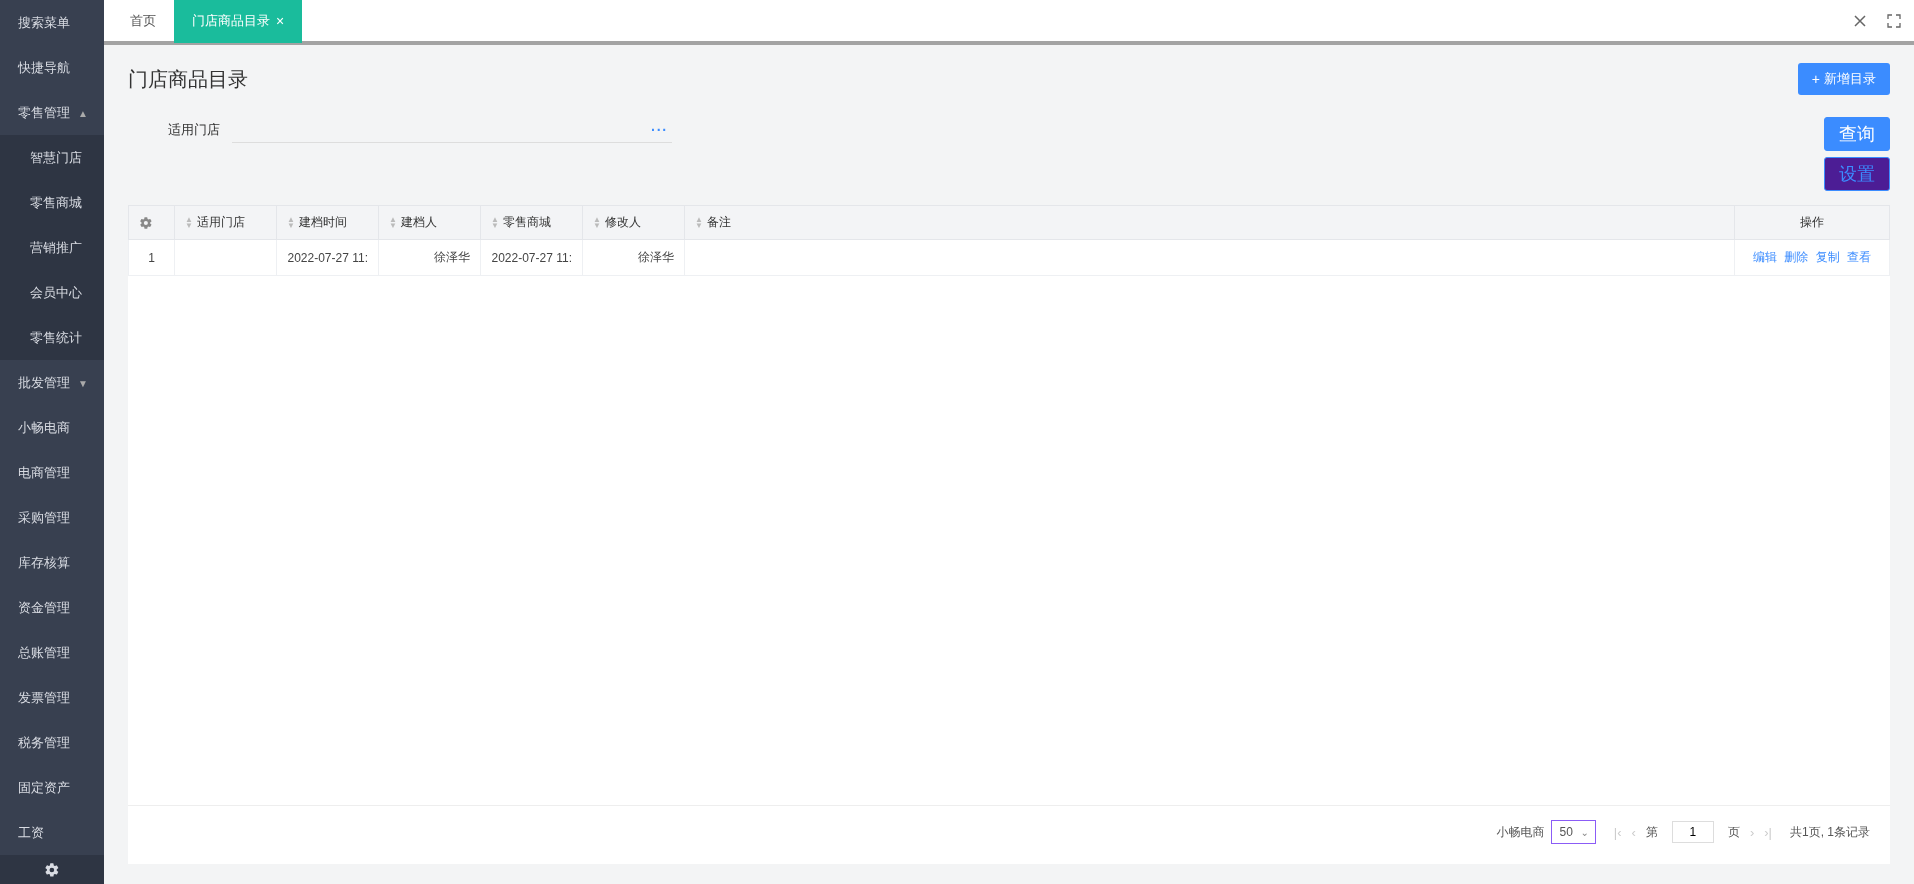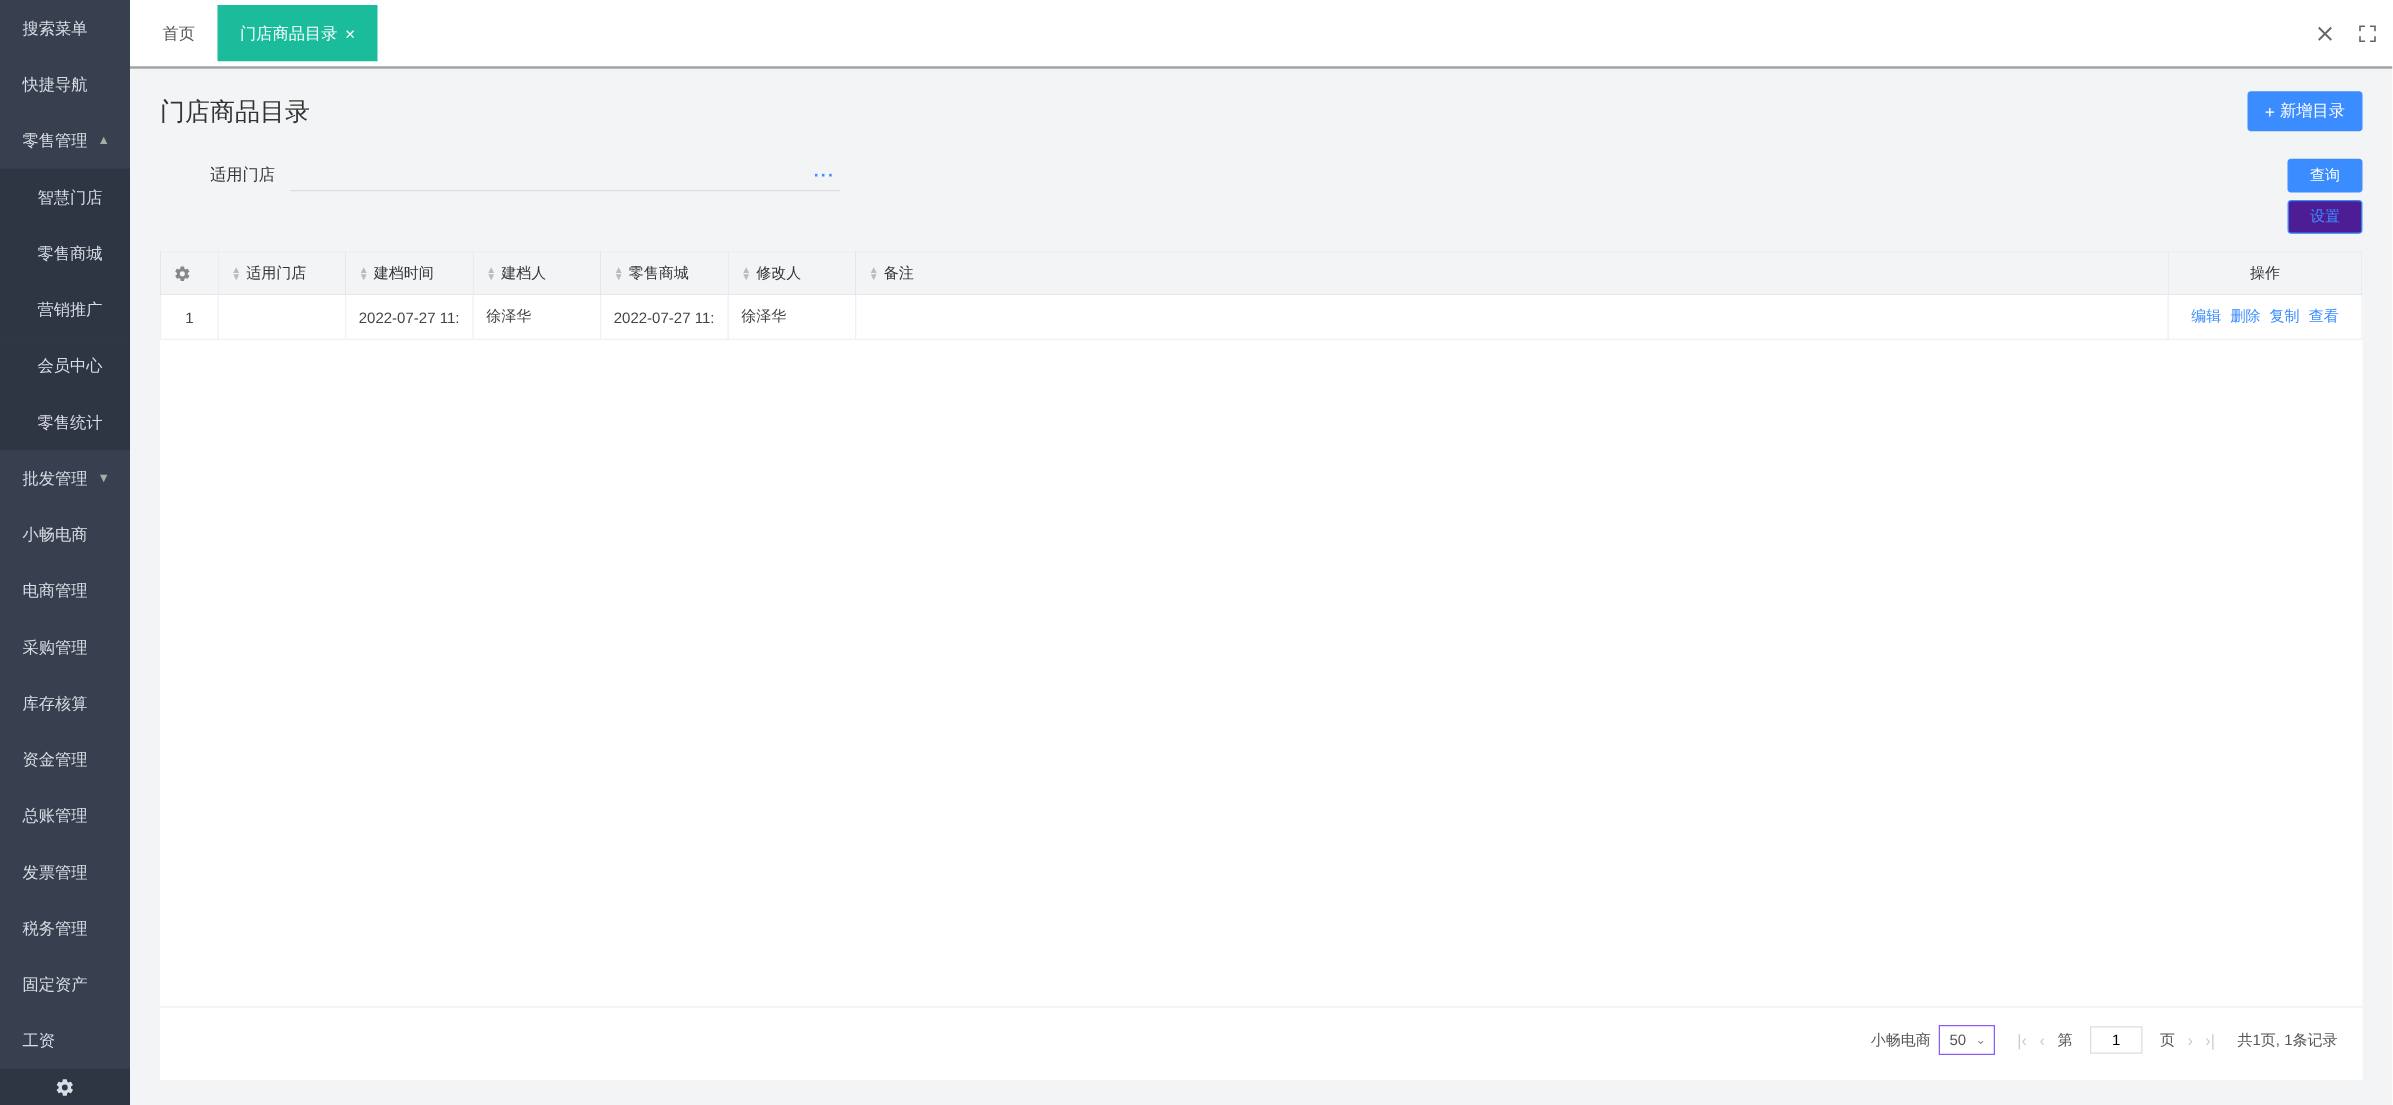"首页" .tabs { border-bottom: 2px solid #a3a3a3 -> 4px solid #a3a3a3; height: 55px -> 45px }
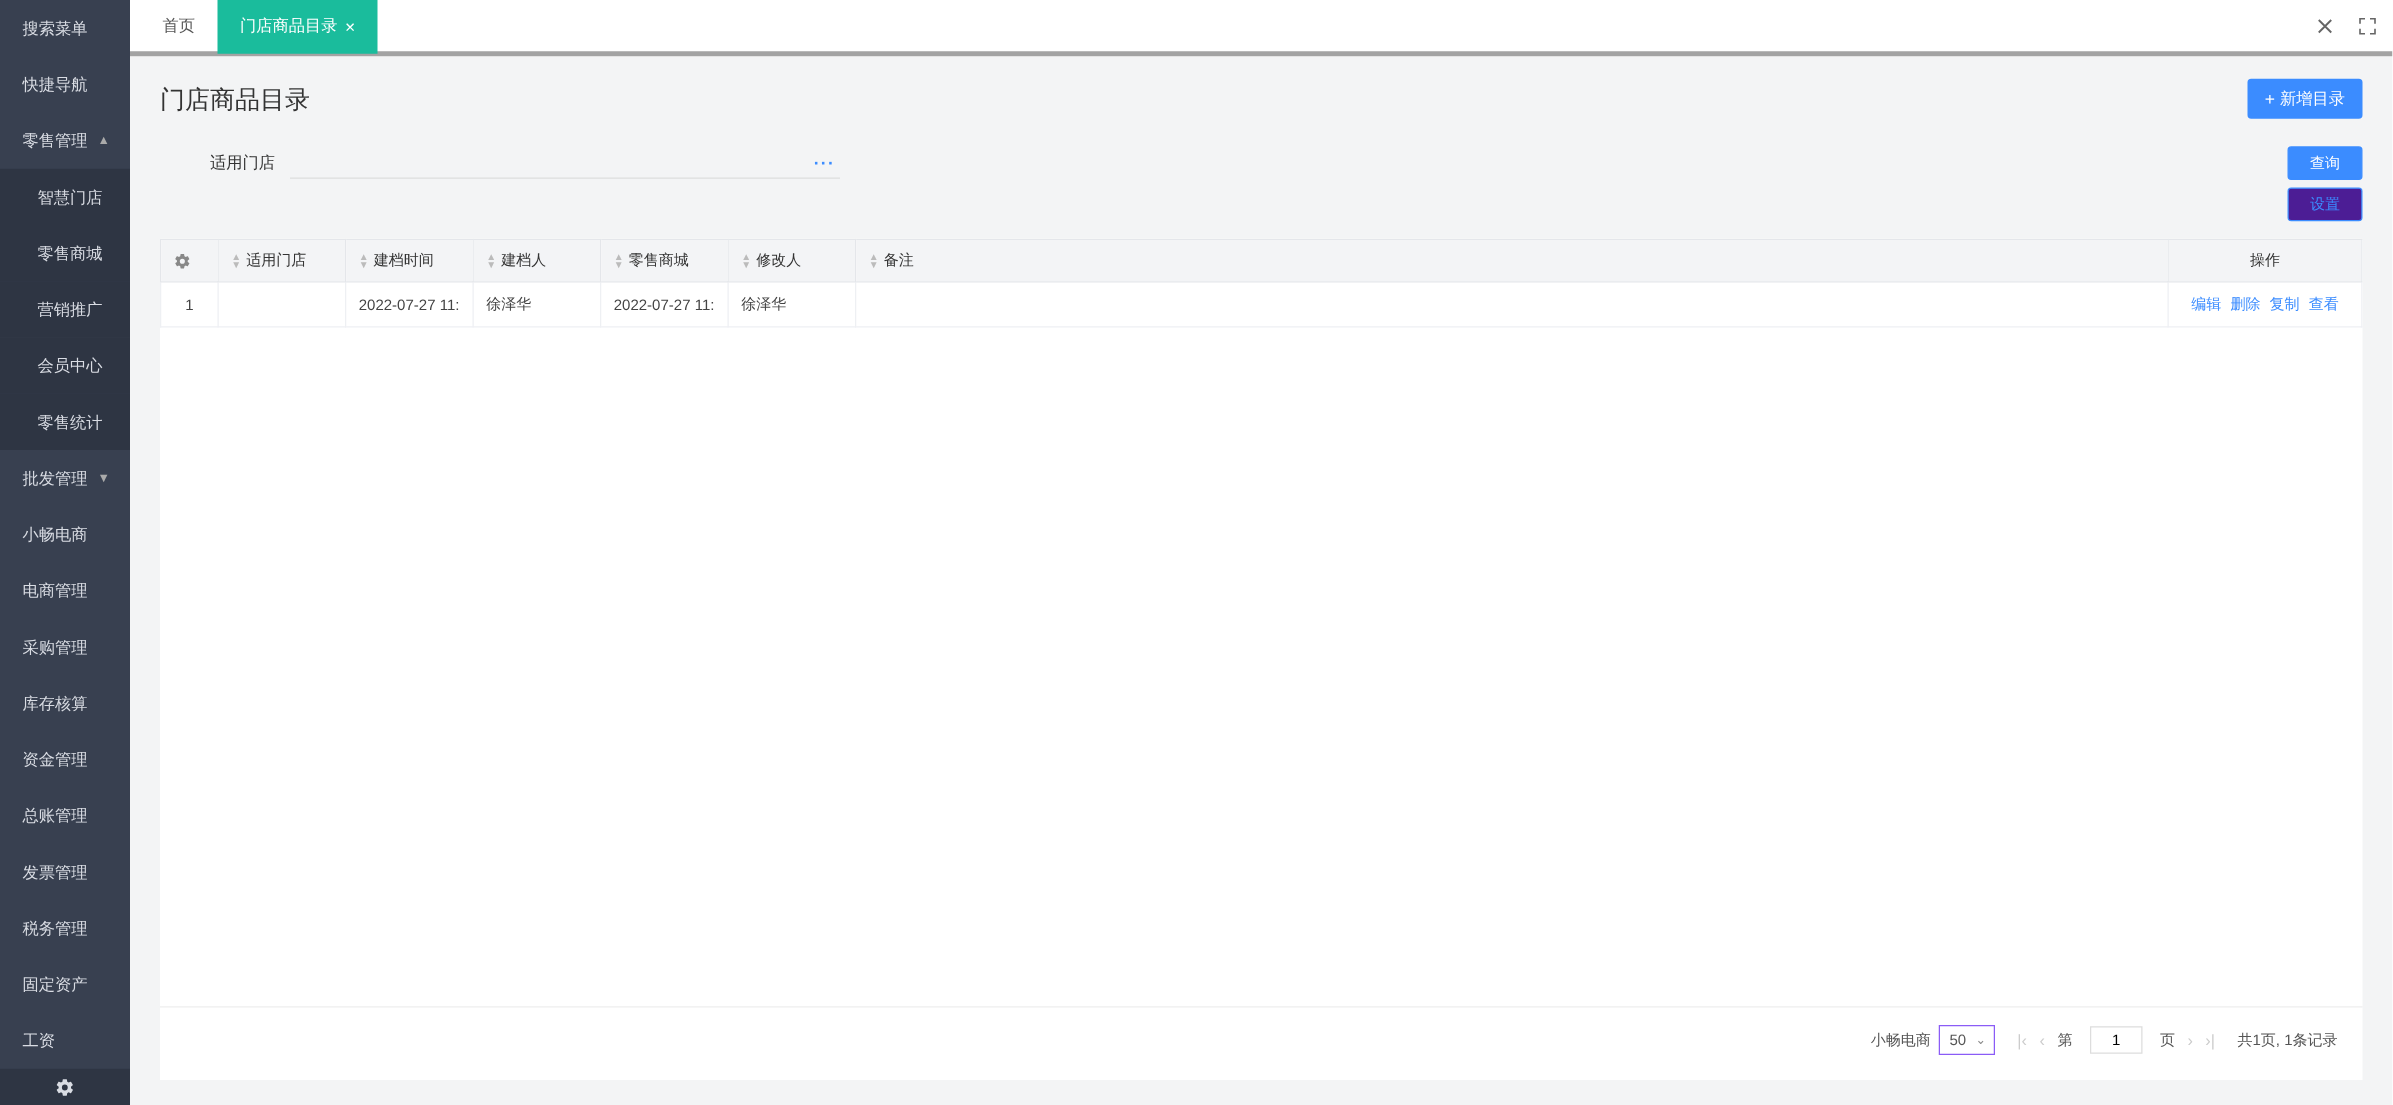"查询" .btn-small { font-size: 12px -> 18px }
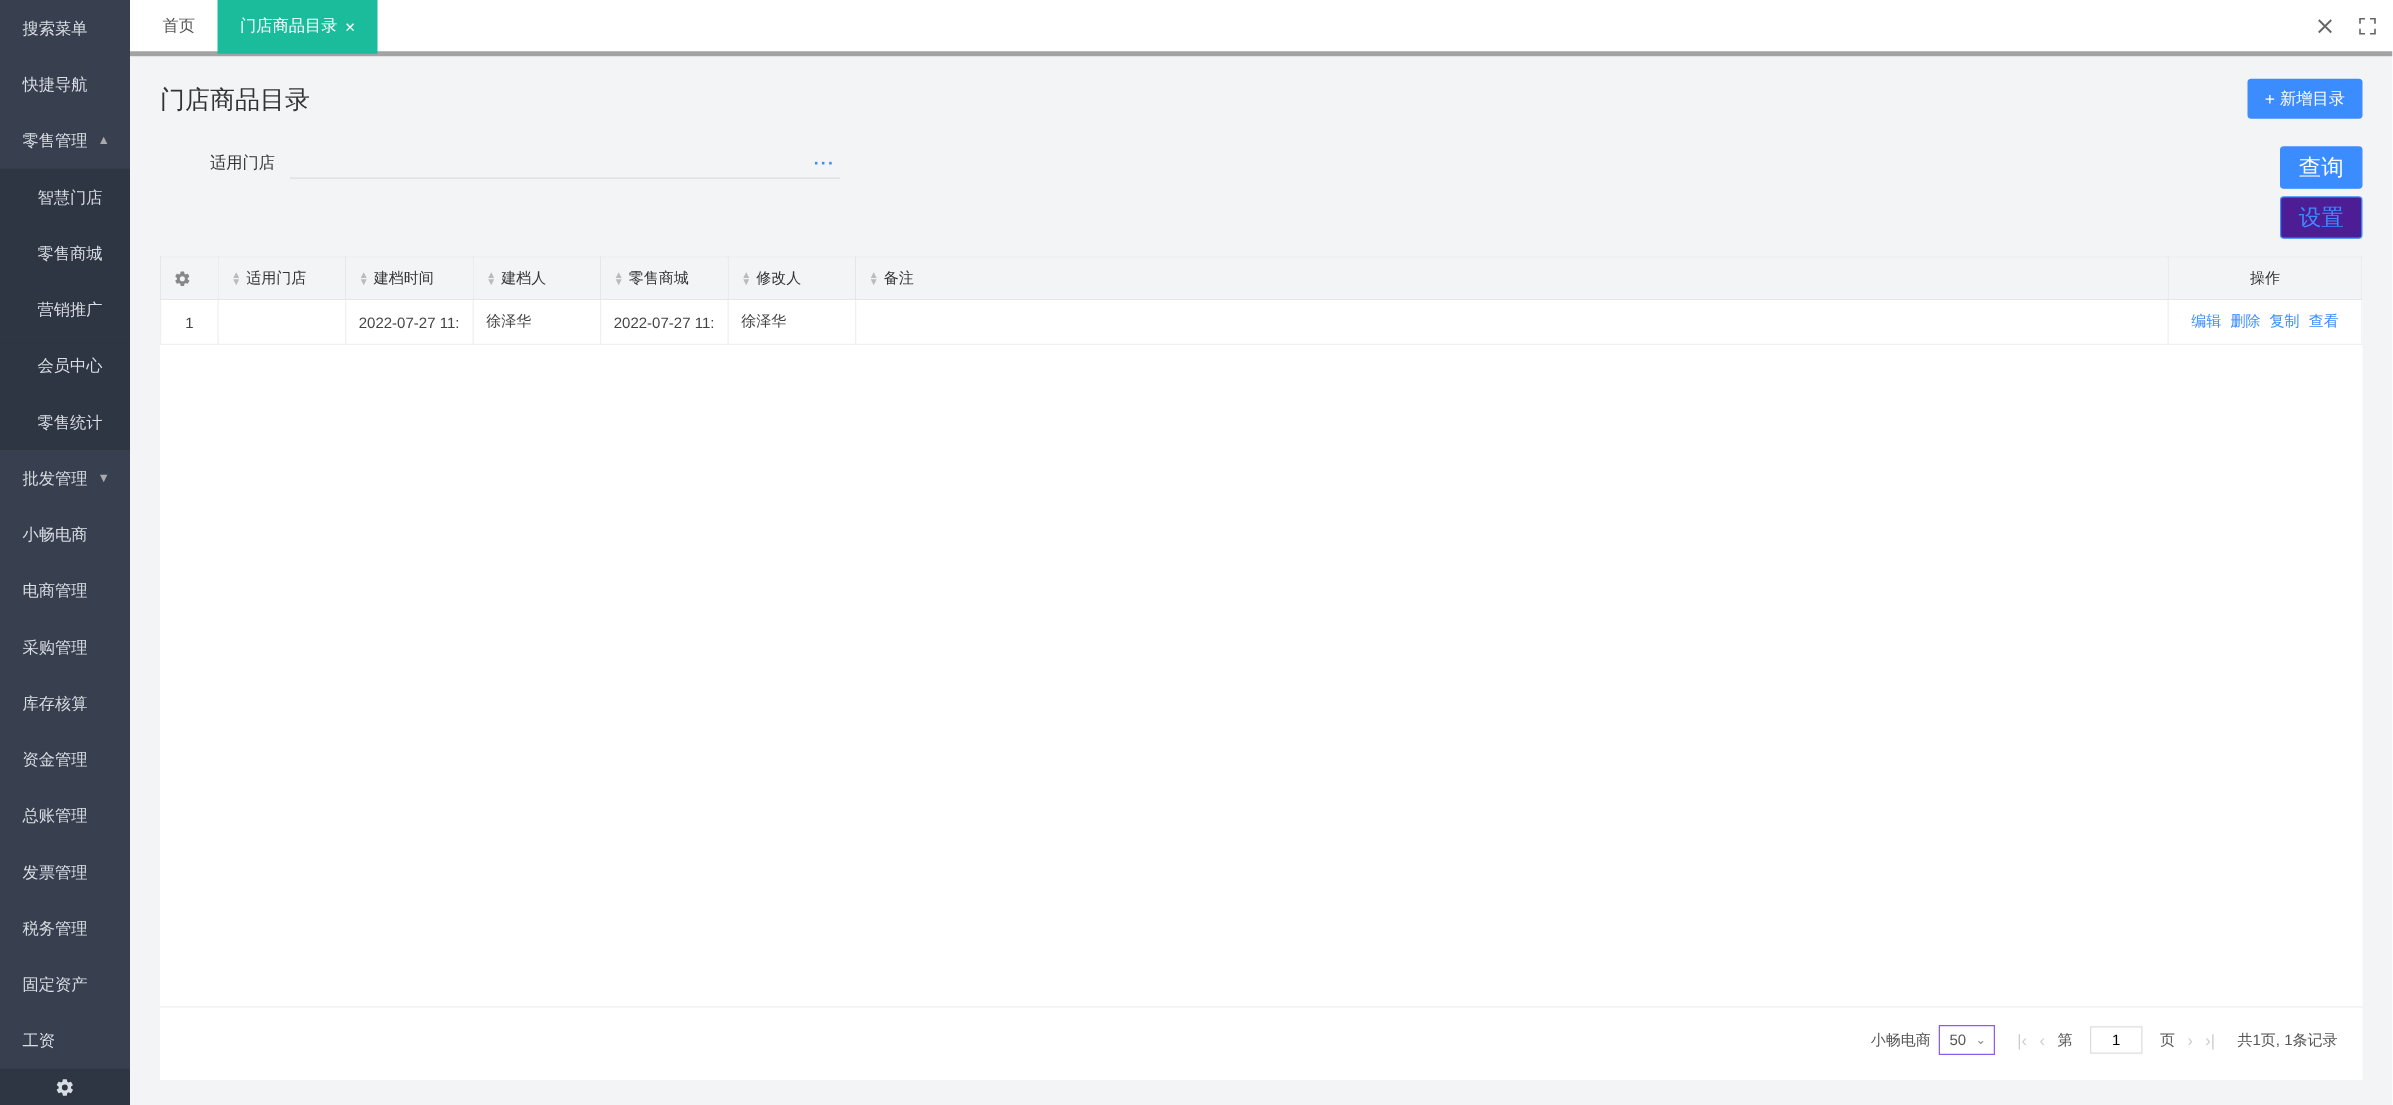"2022-07-27 11:" .table td { text-align: left -> right }
